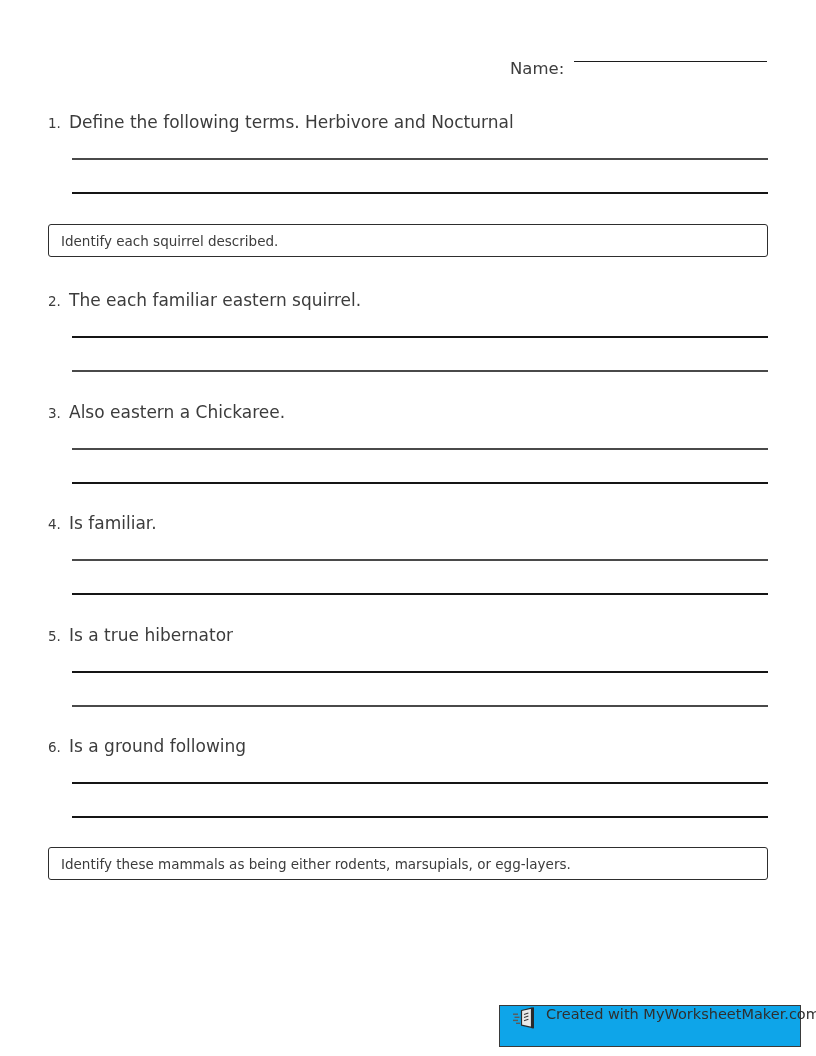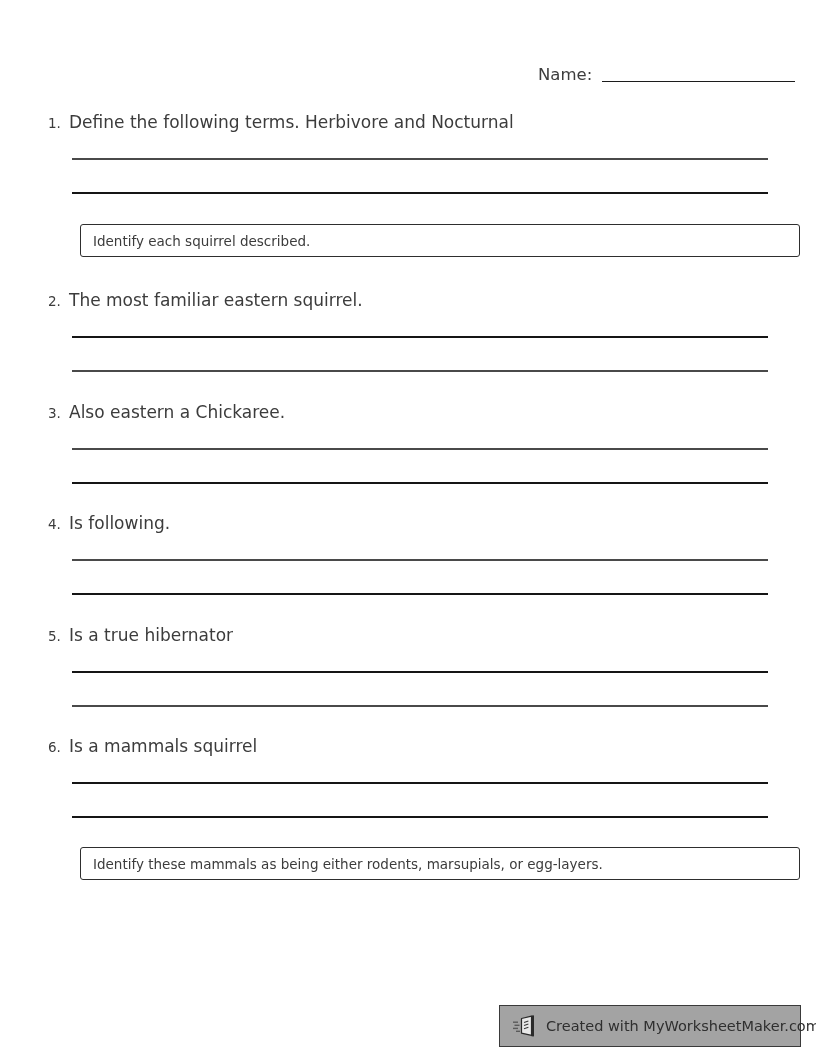"Name:" .name-group { align-items: flex-end -> none; margin-left: 28px -> none; top: 23px -> 17px }
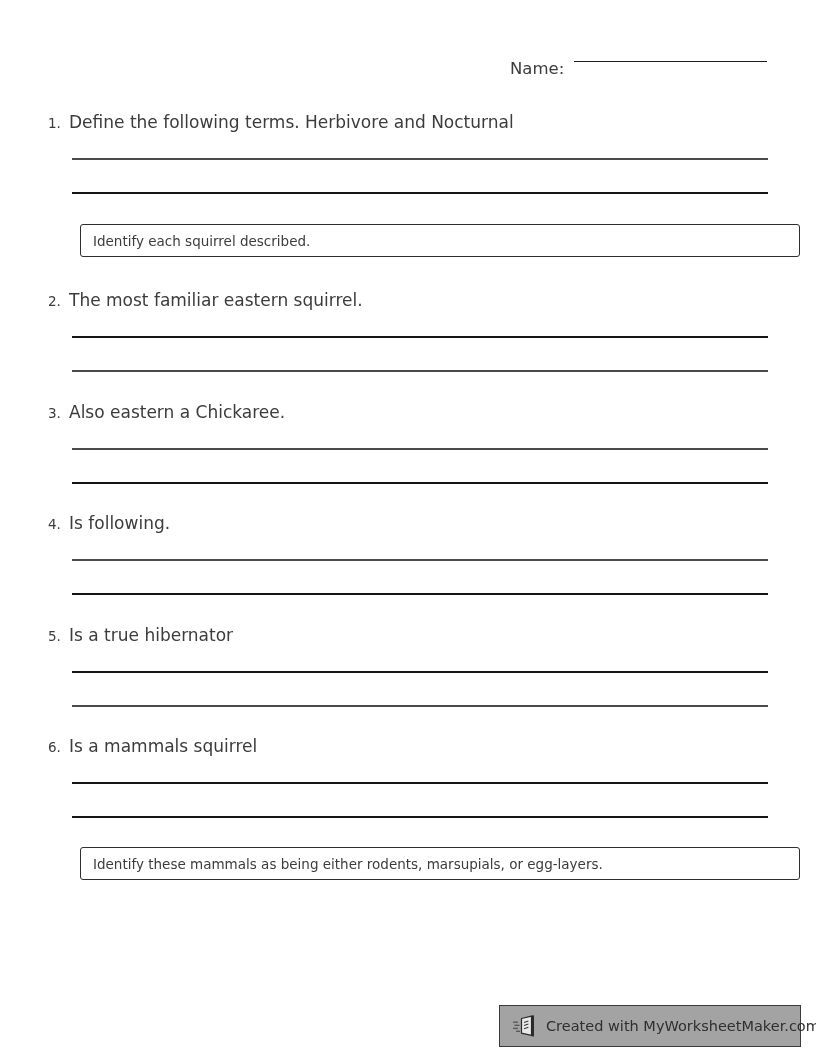"Identify each squirrel described." .instruction-box { margin-left: 32px -> none }
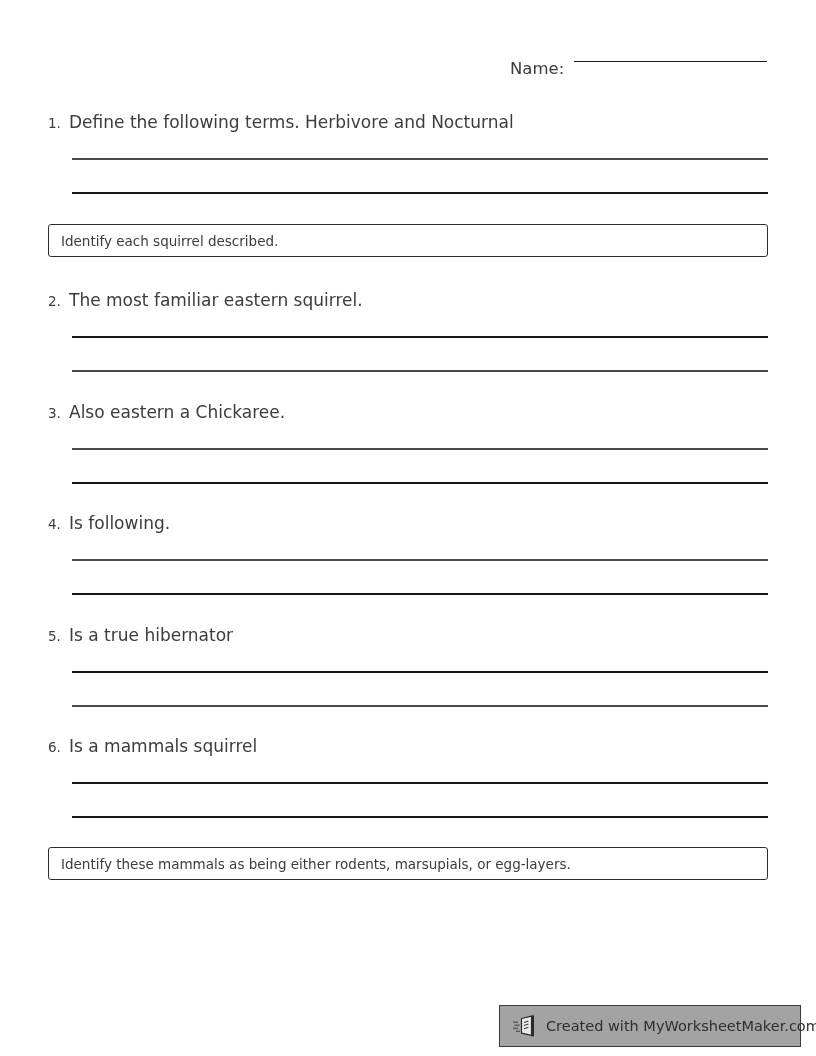"The most familiar eastern squirrel." span.q-label { text: most -> each }
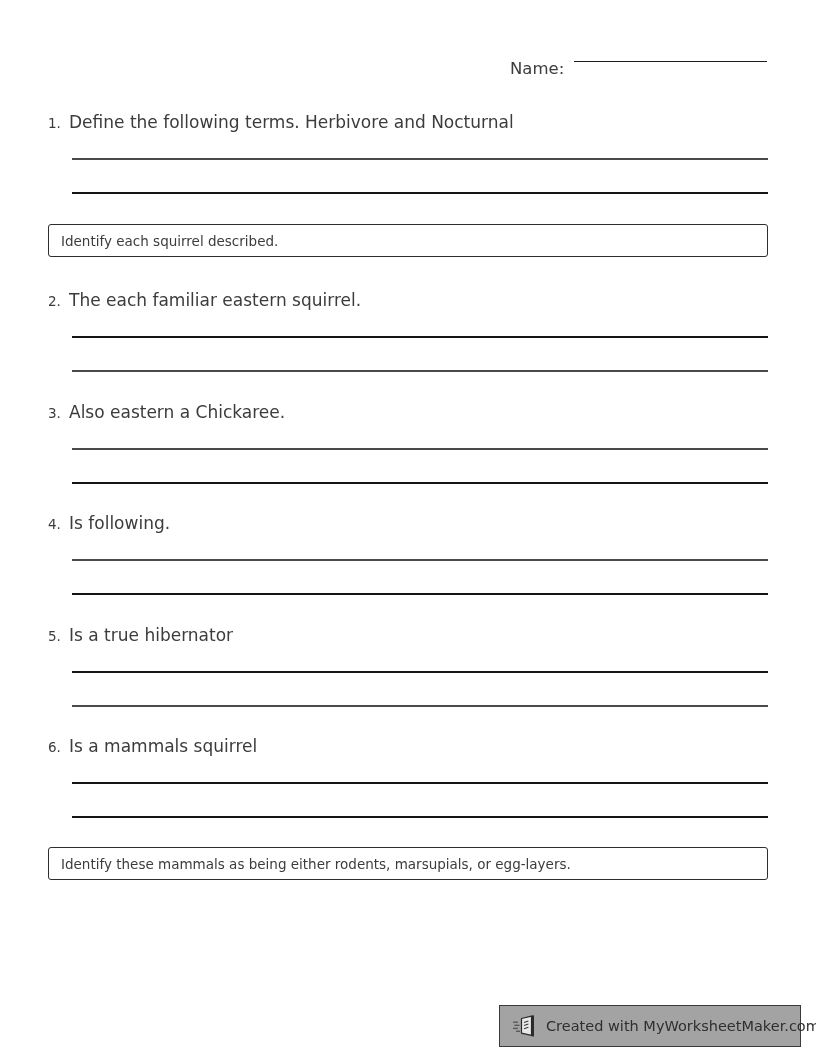"Is following." span.q-label { text: following -> familiar }
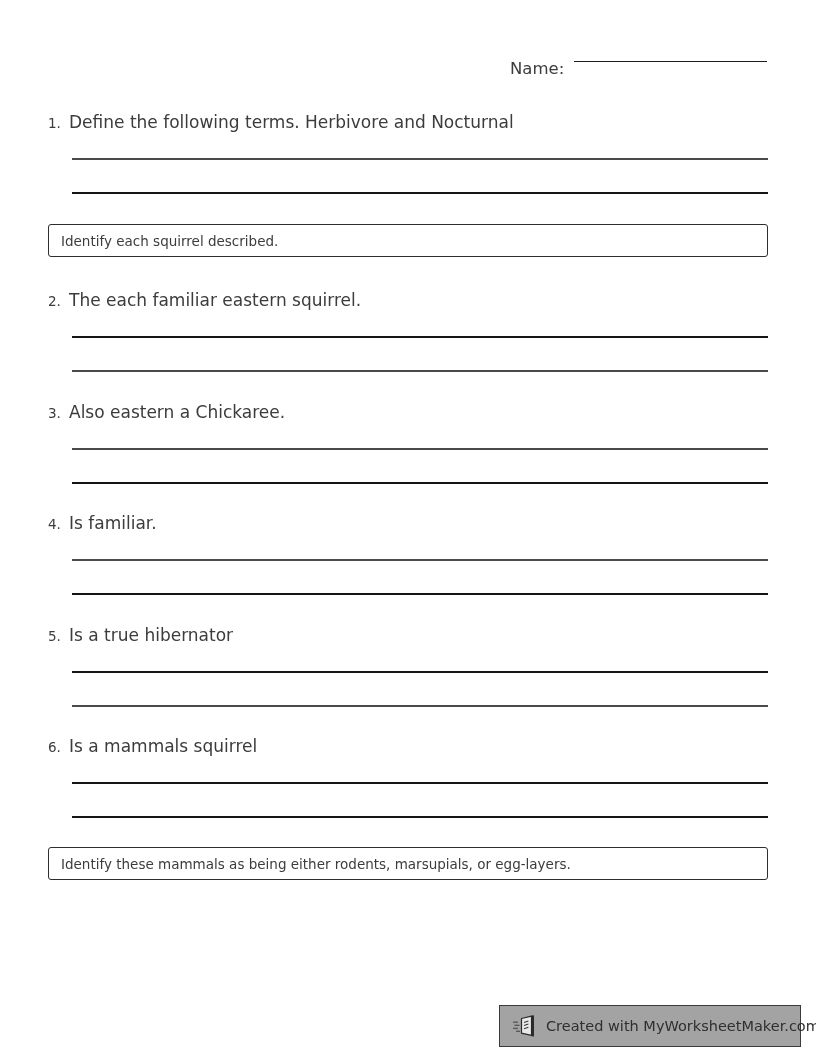"Is a mammals squirrel" span.q-label { text: mammals squirrel -> ground following }
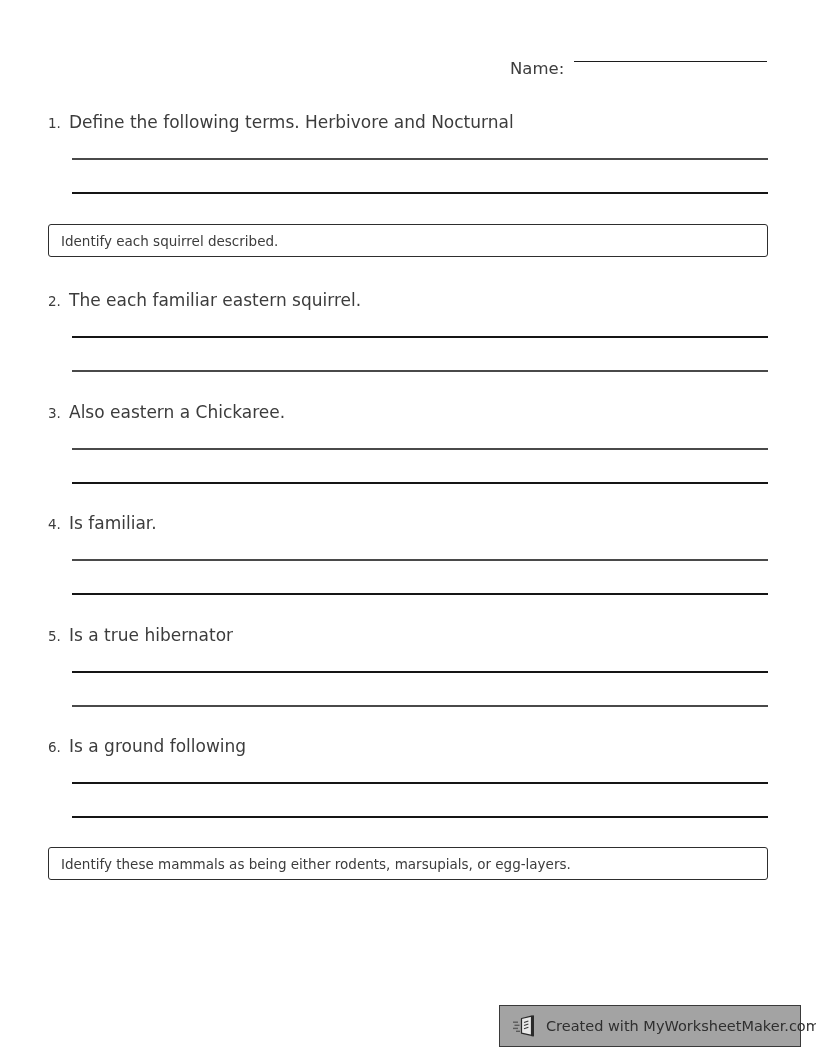"Created with MyWorksheetMaker.com" .footer-badge { align-items: center -> flex-start; background: #a3a3a3 -> #0ea5e9 }
